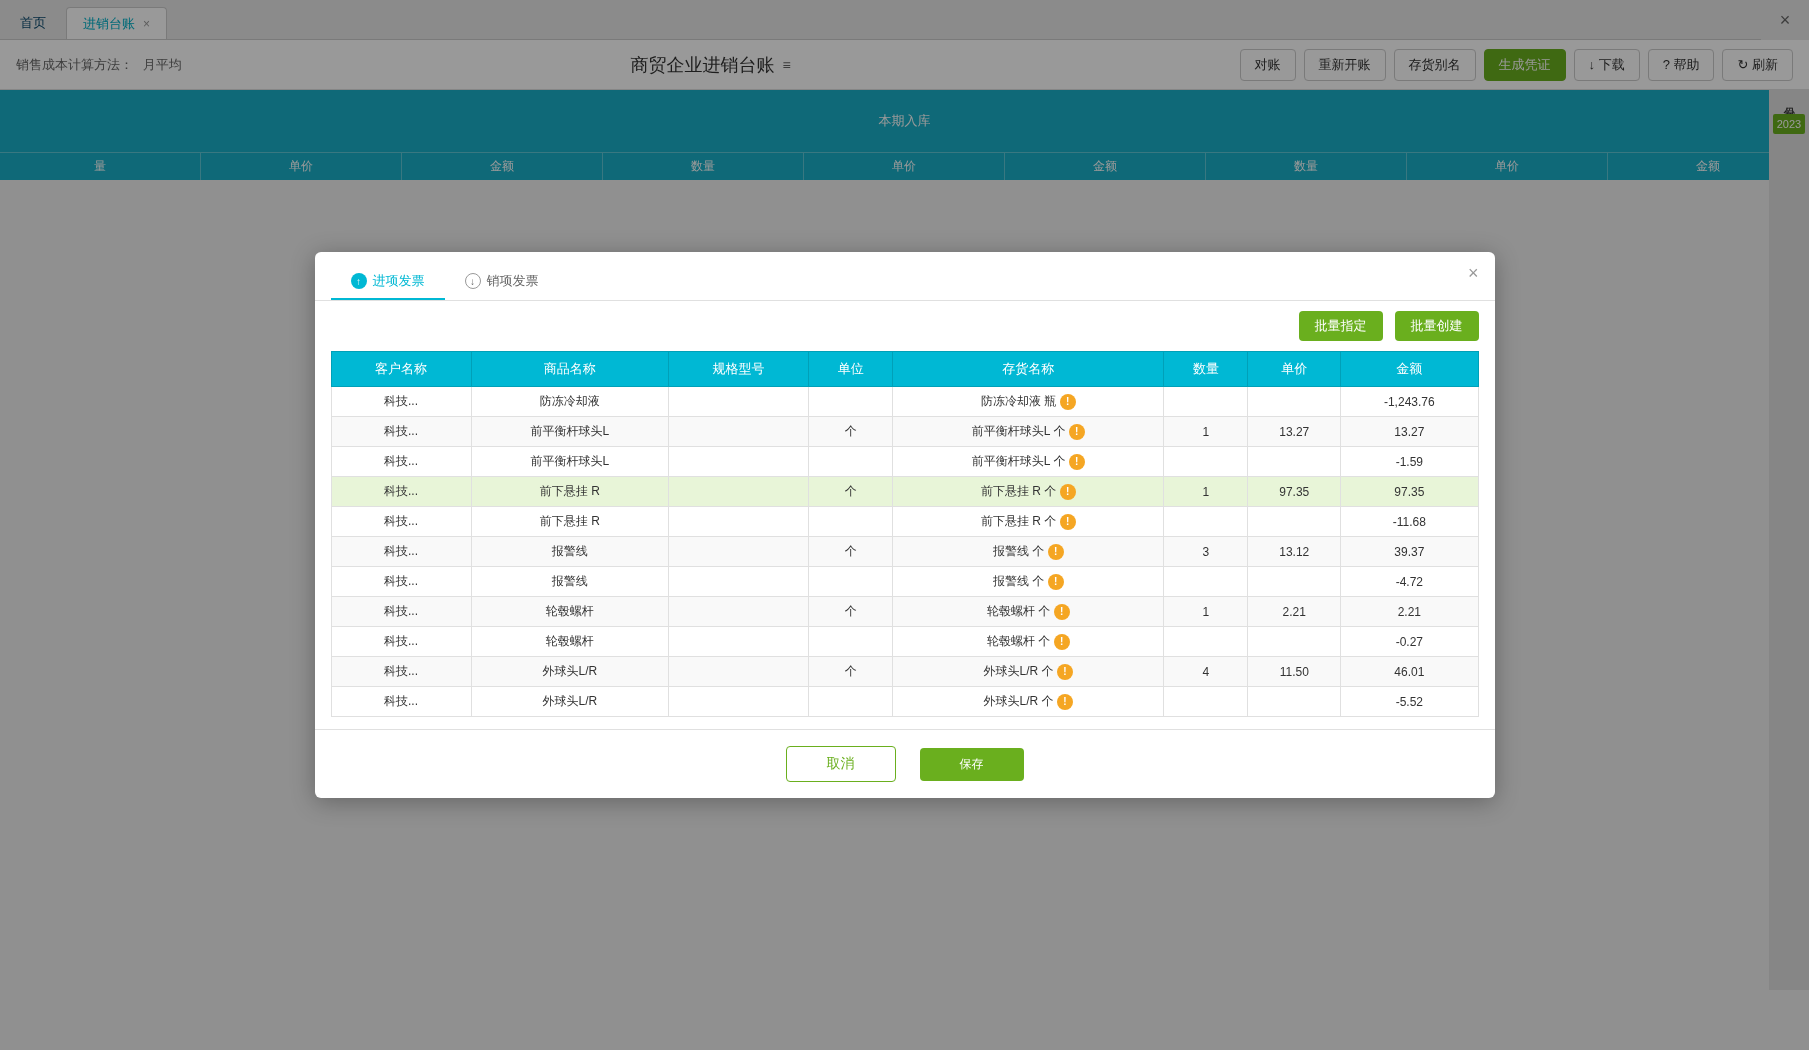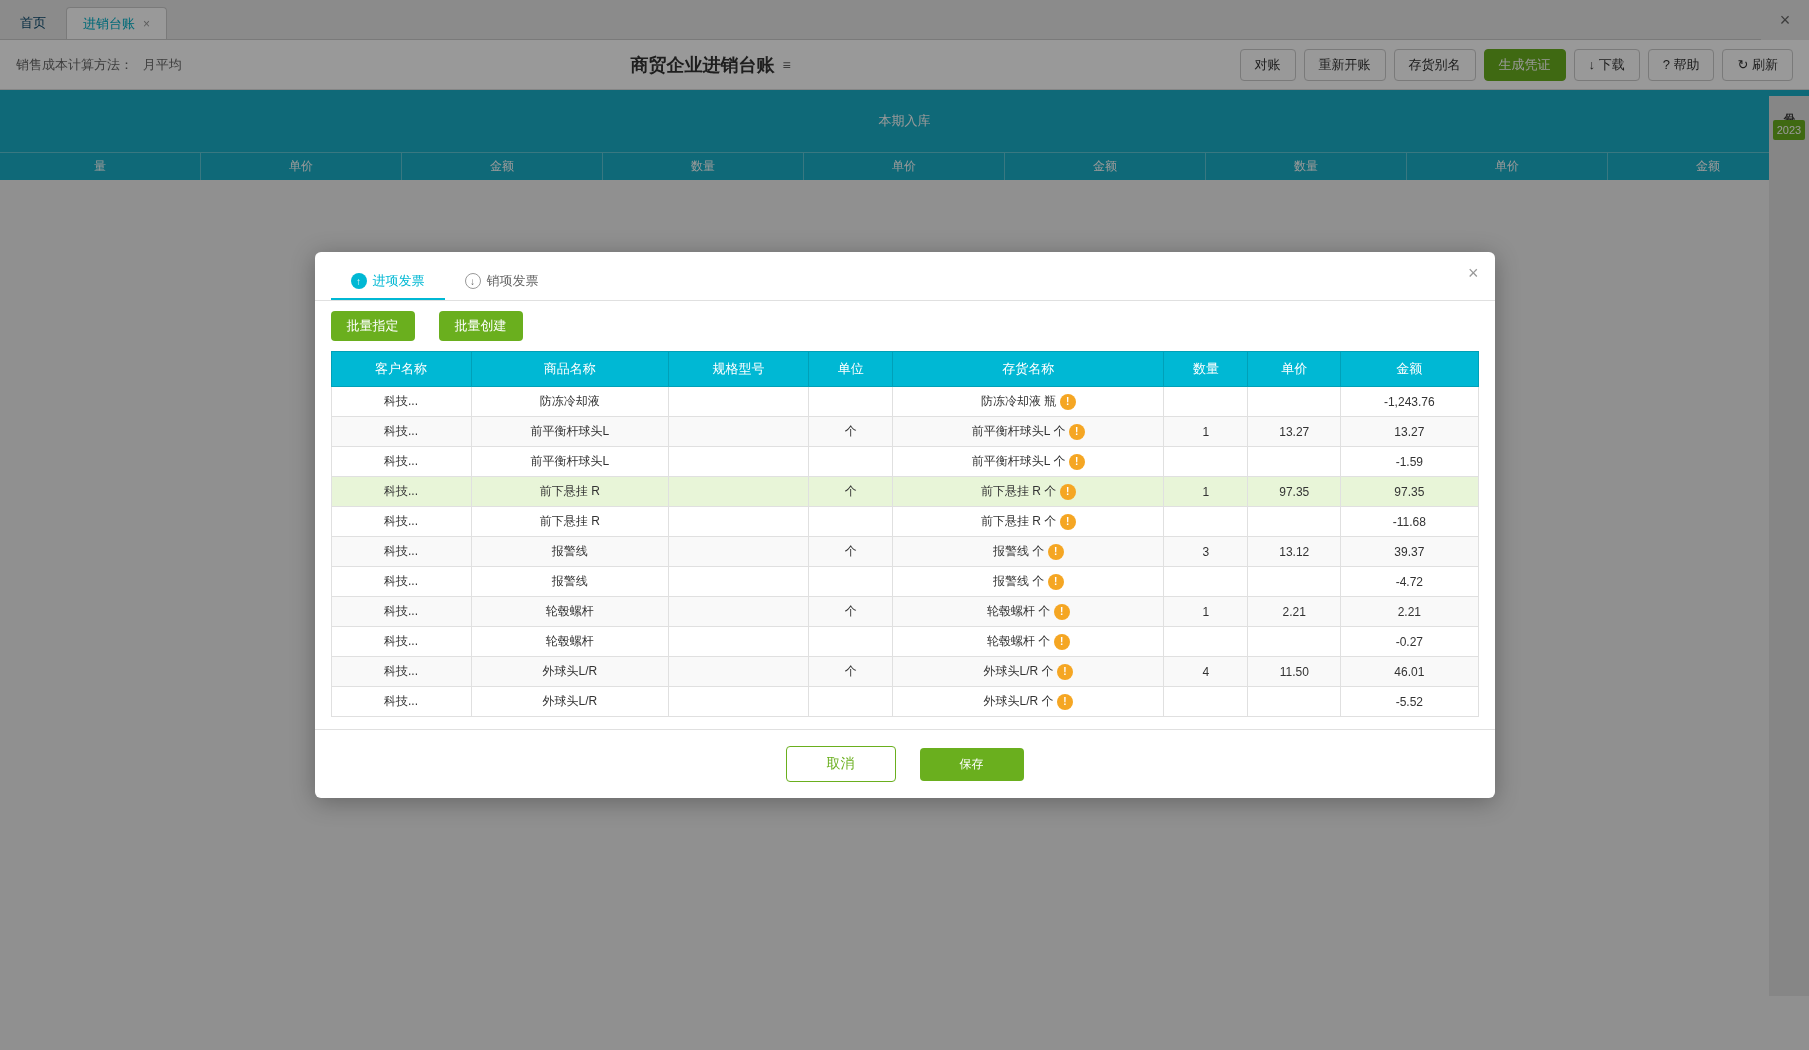"商贸企业进销台账" .toolbar-title { font-weight: bold -> normal }
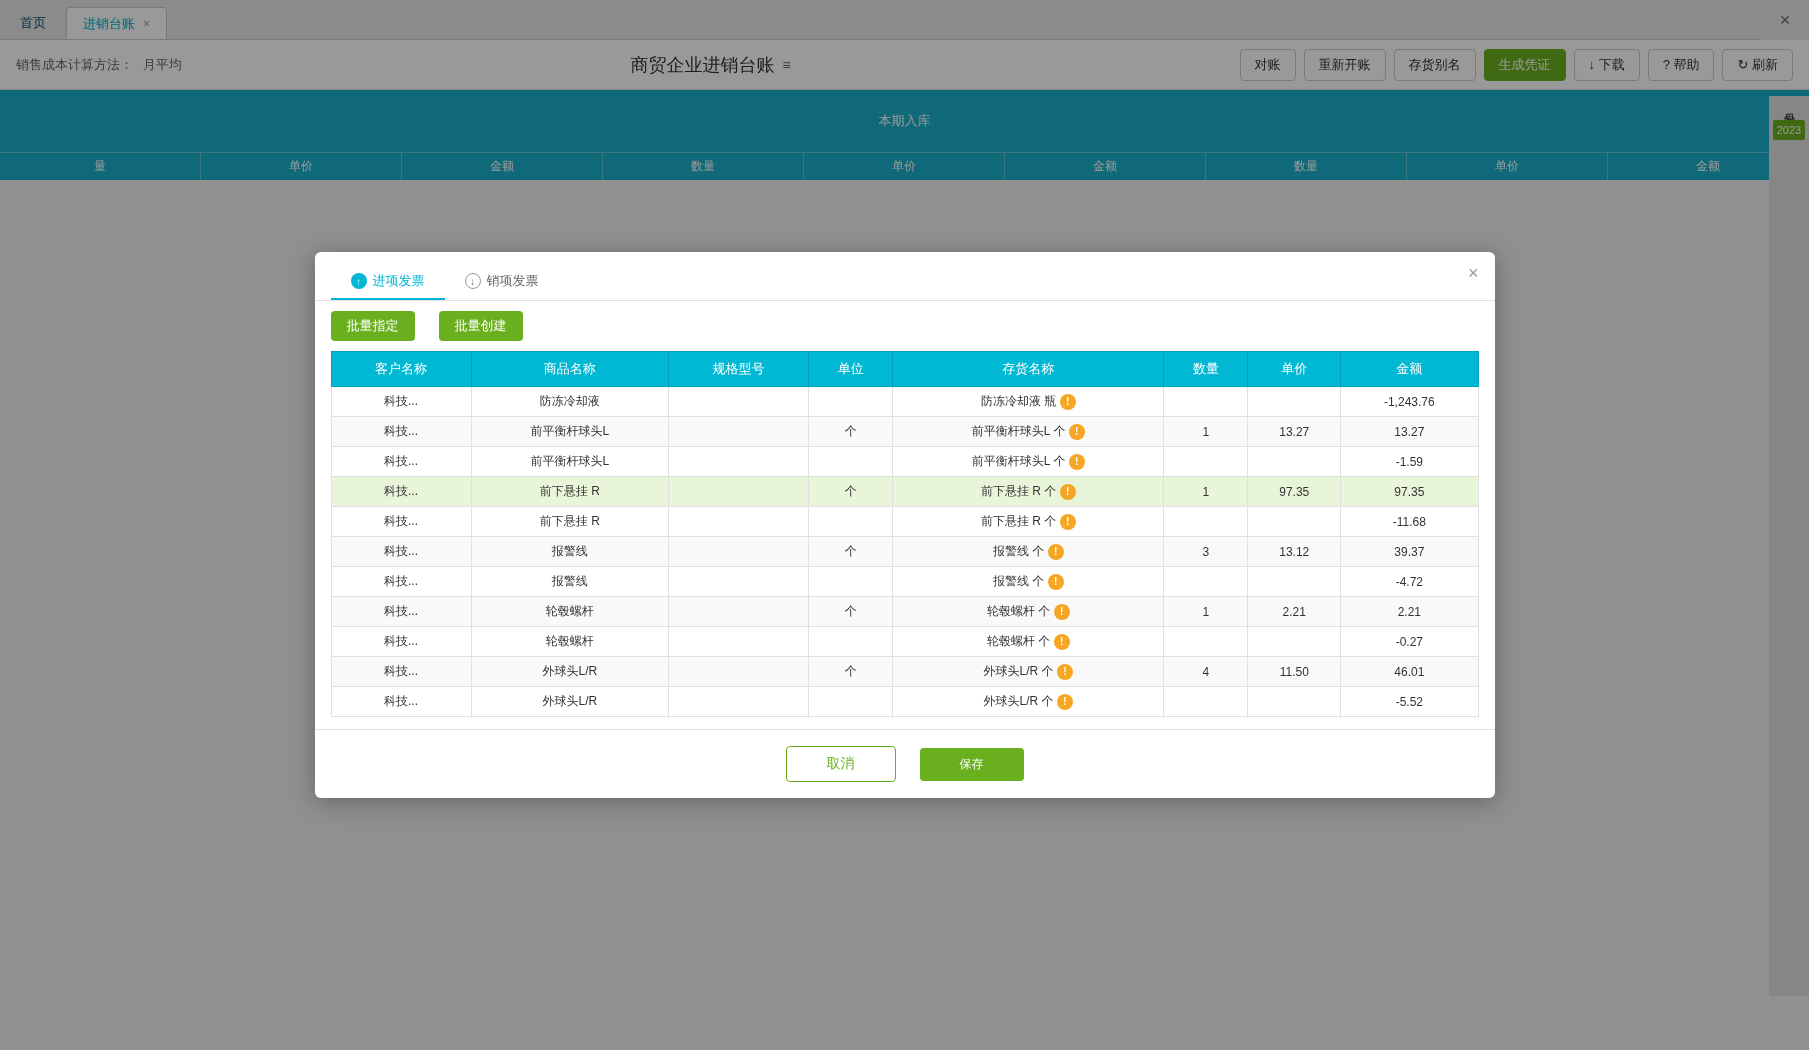"2023" .side-panel { margin-top: 6px -> none }
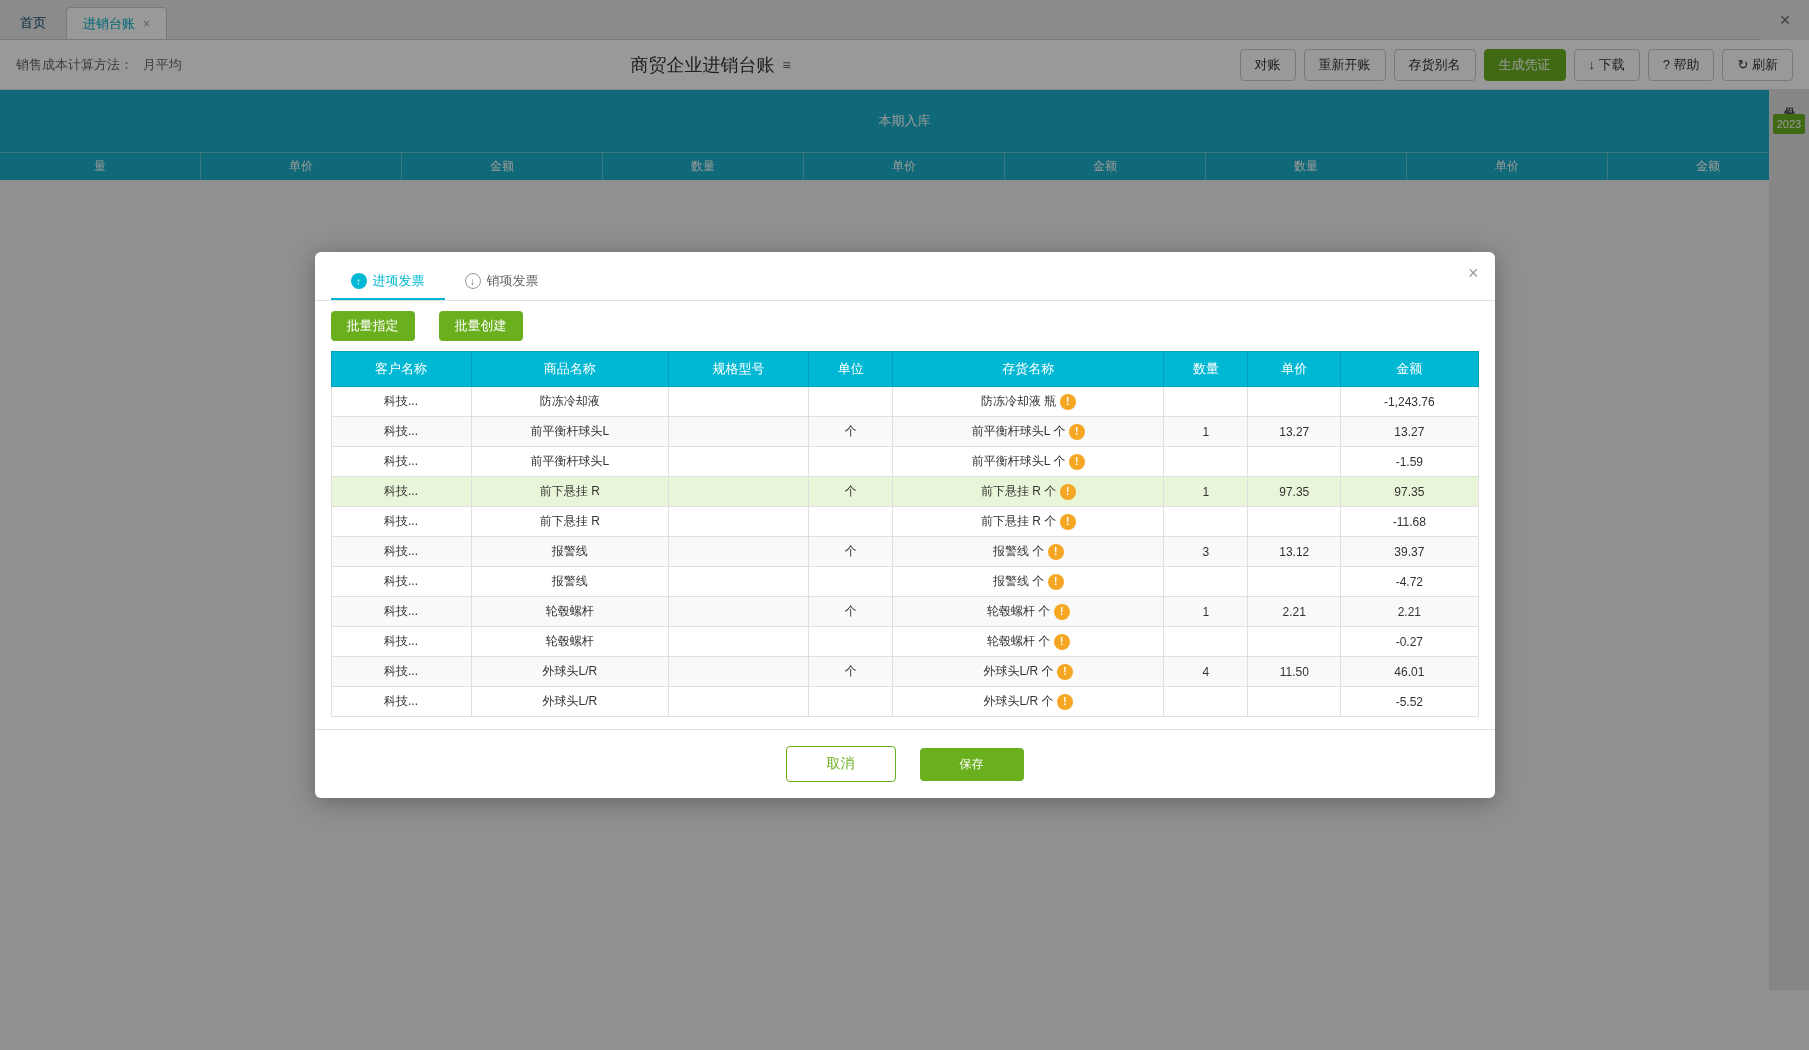"批量指定" .modal-toolbar { gap: 24px -> 12px; justify-content: none -> flex-end }
